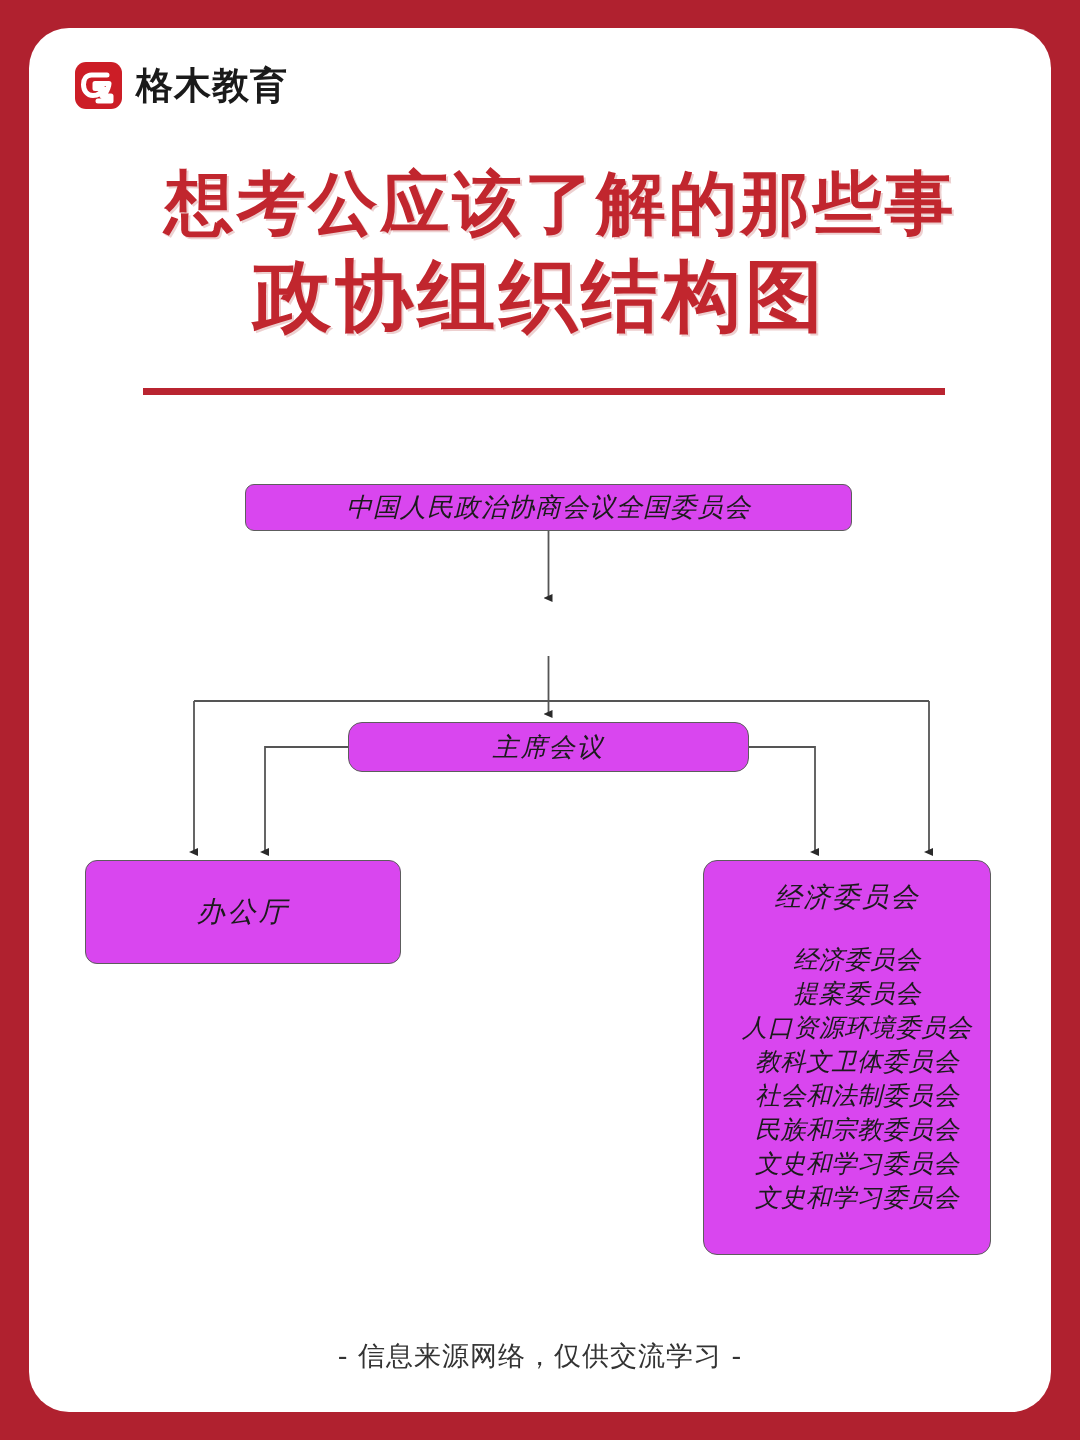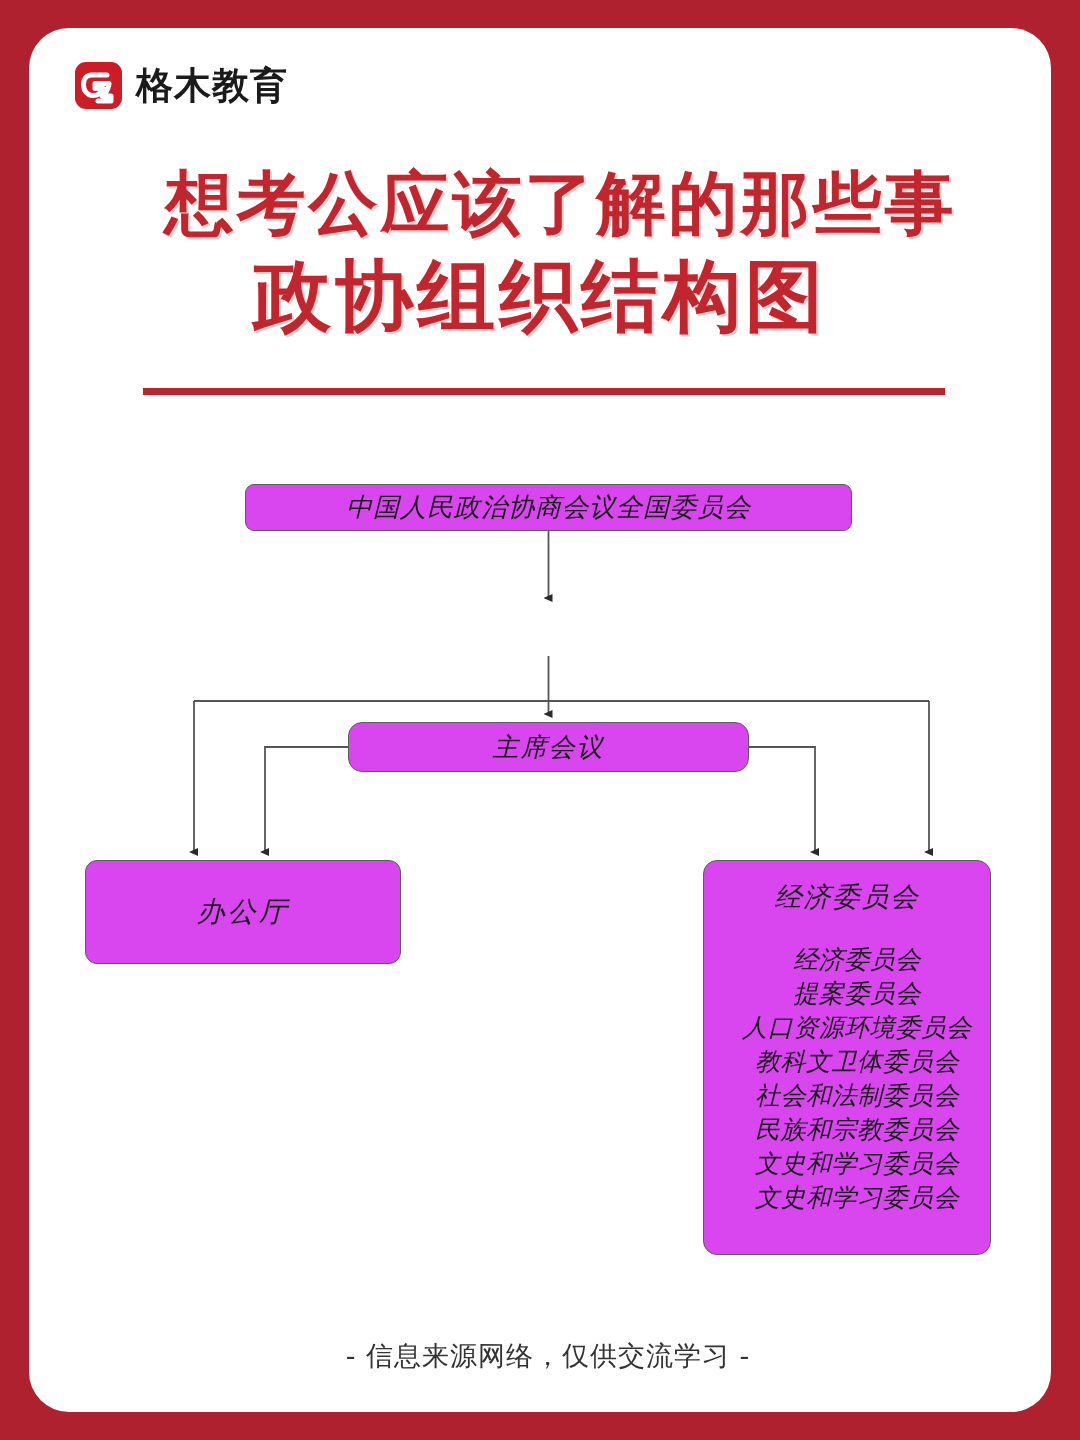"- 信息来源网络，仅供交流学习 -" .footer { margin-left: 8px -> none }
